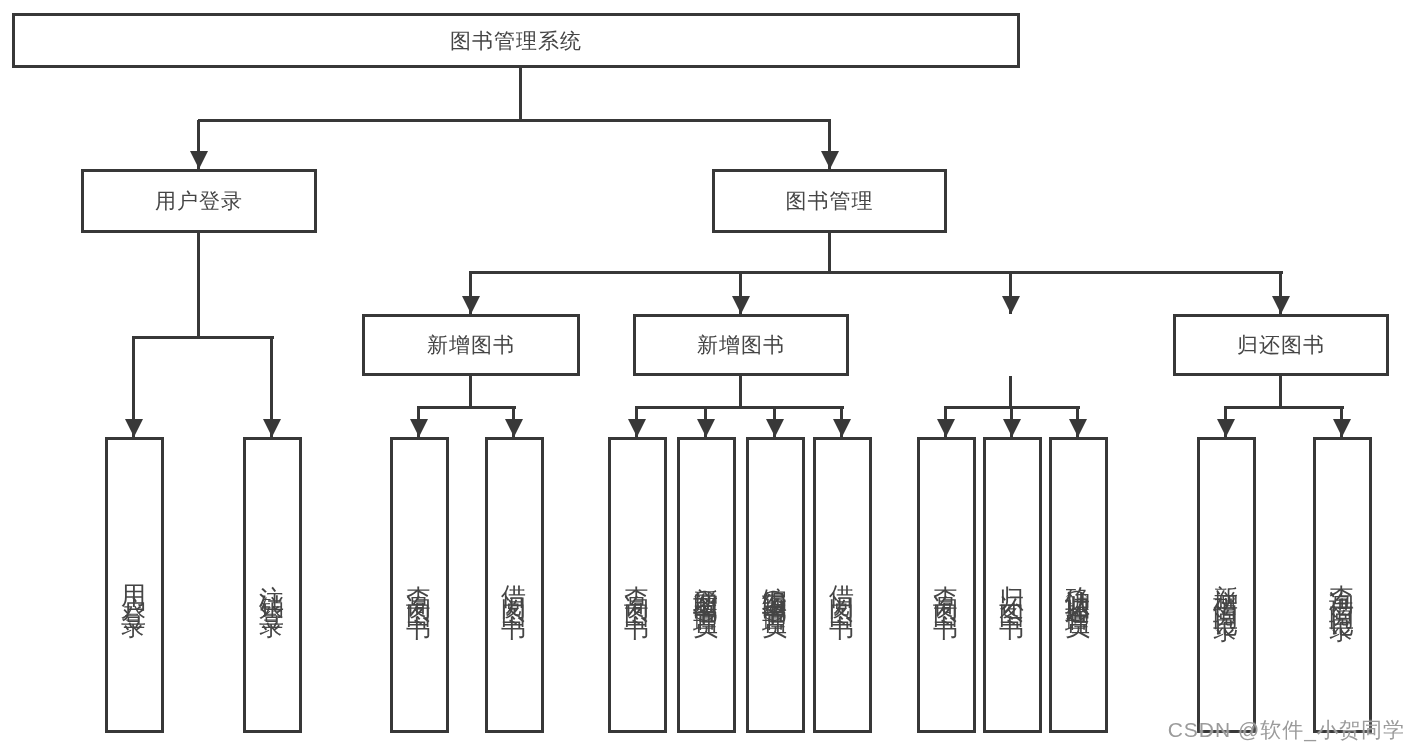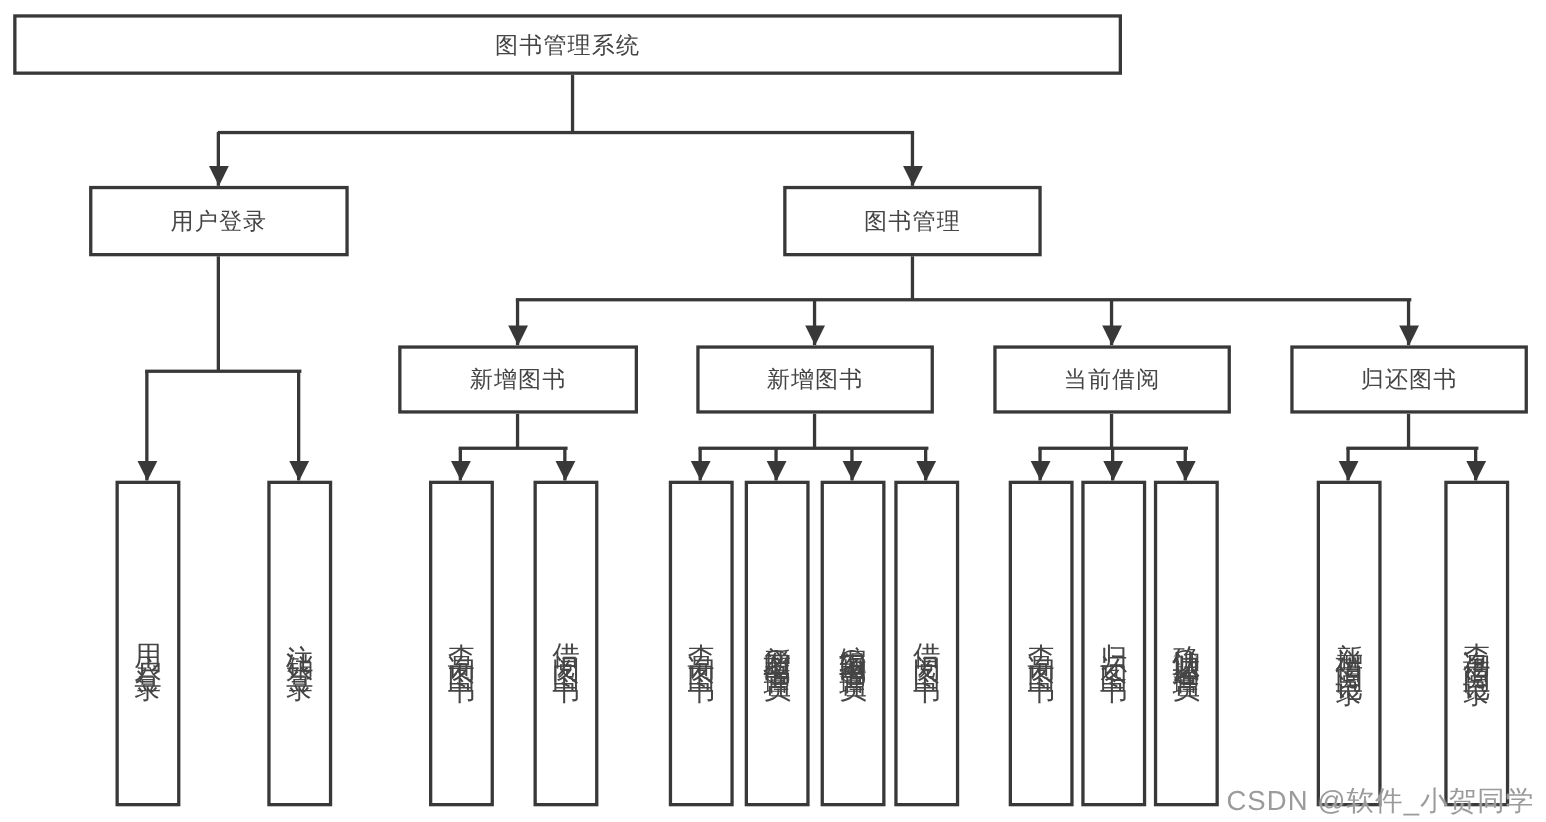"当前借阅" div.box { html: <div>当前借阅</div> -> none }
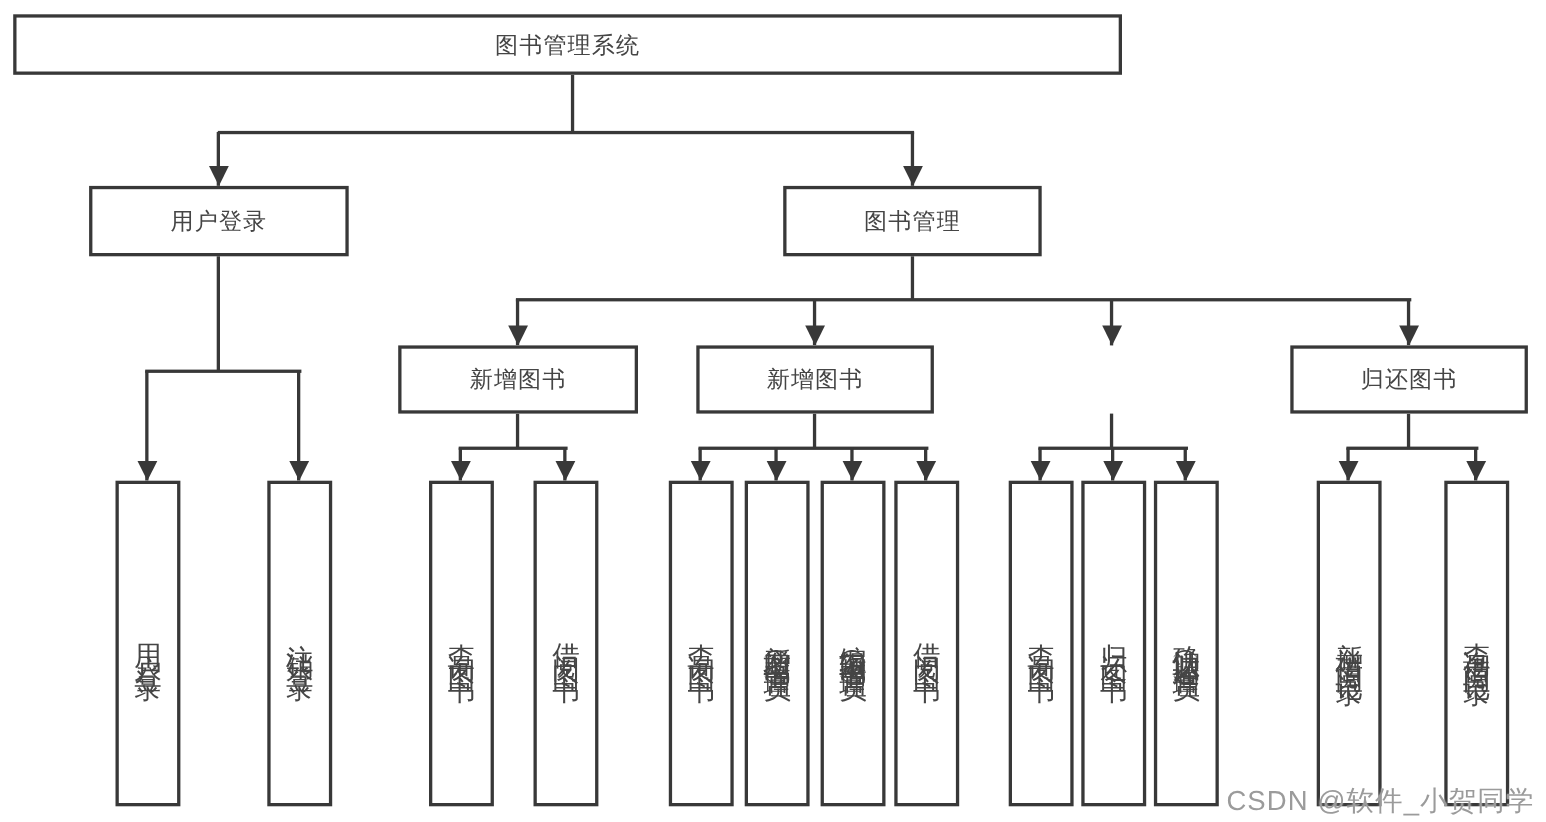"CSDN @软件_小贺同学" .watermark { font-size: 25px -> 21px; right: 10px -> 0 }
